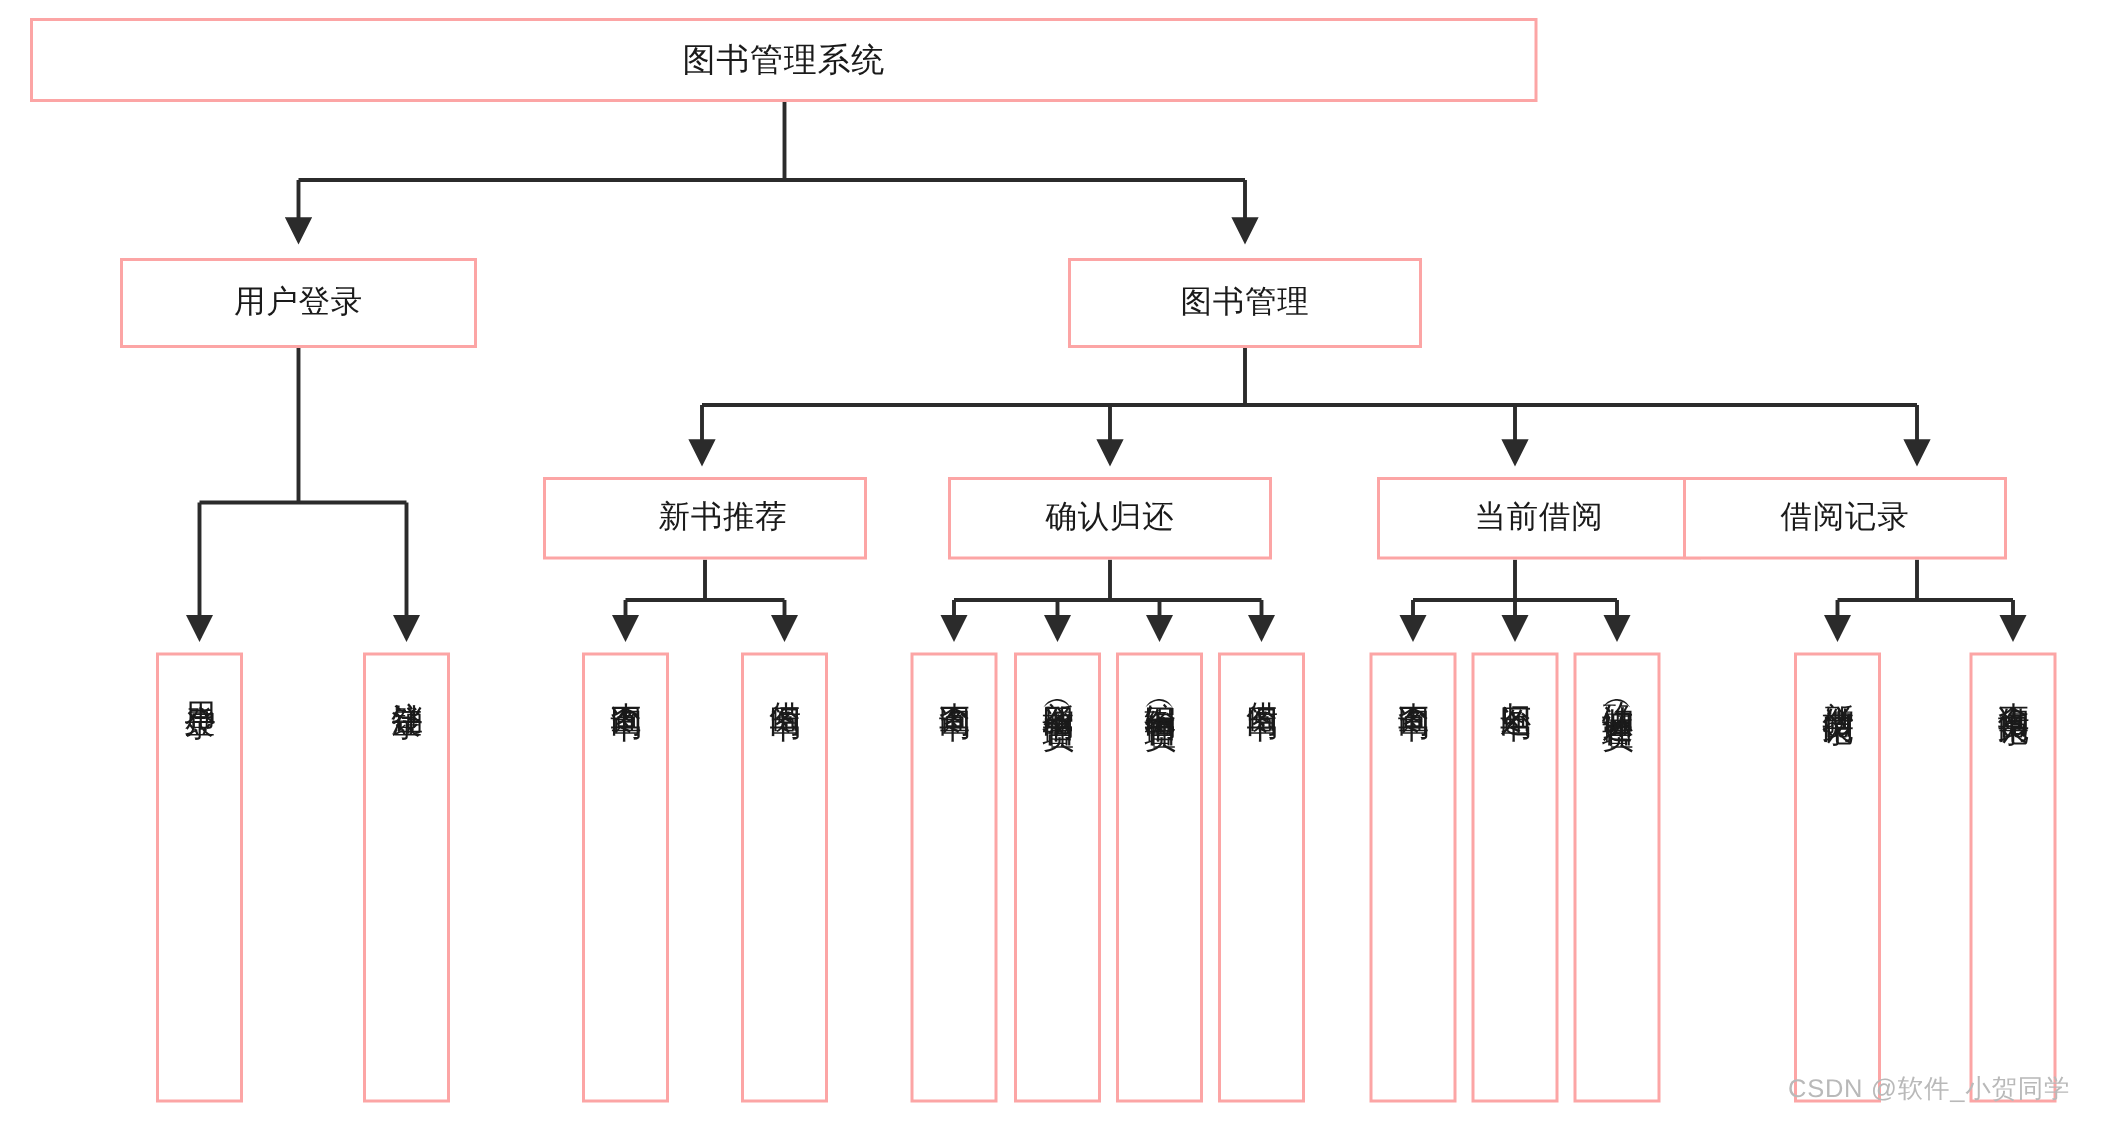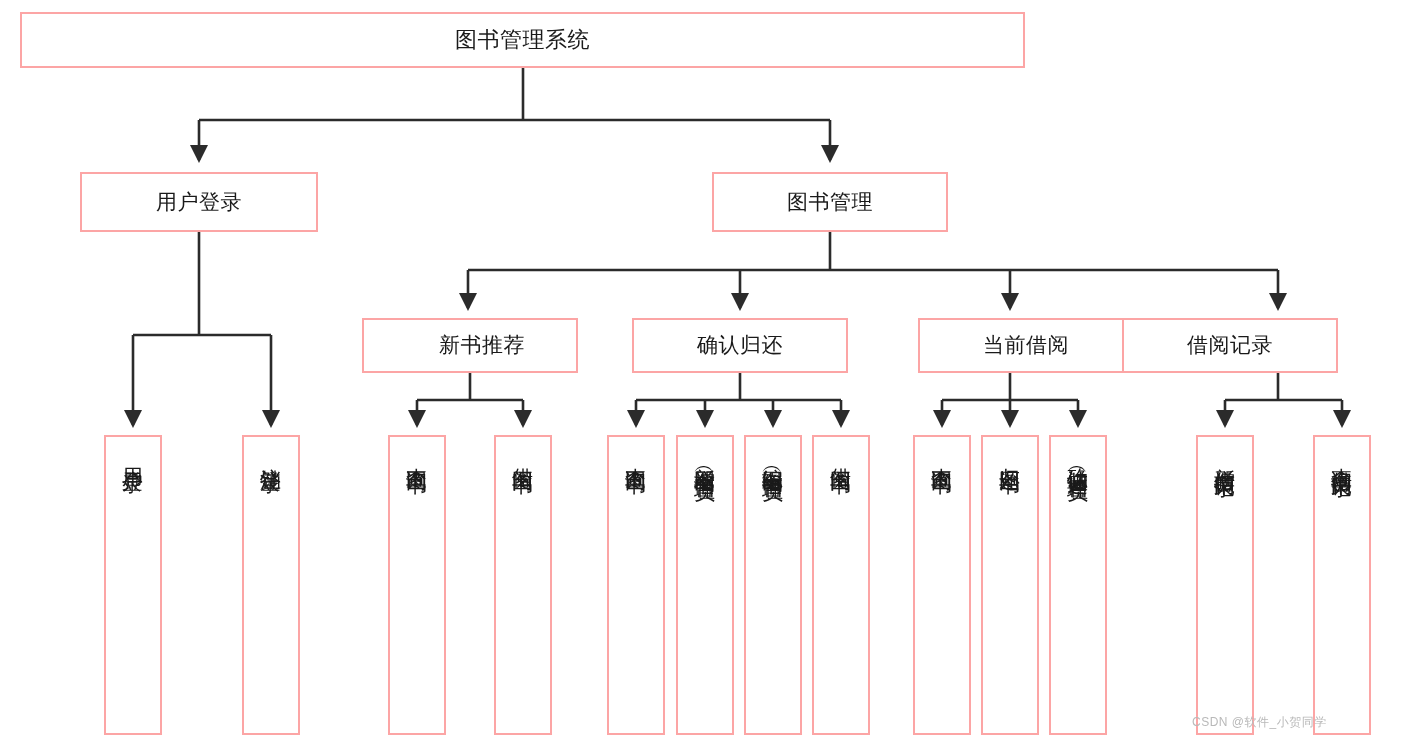"CSDN @软件_小贺同学" .watermark { font-size: 12px -> 17px }
